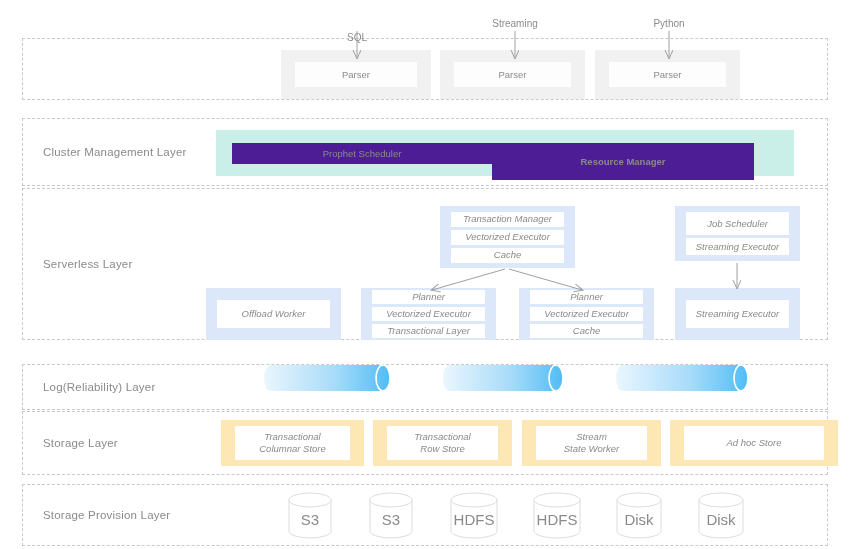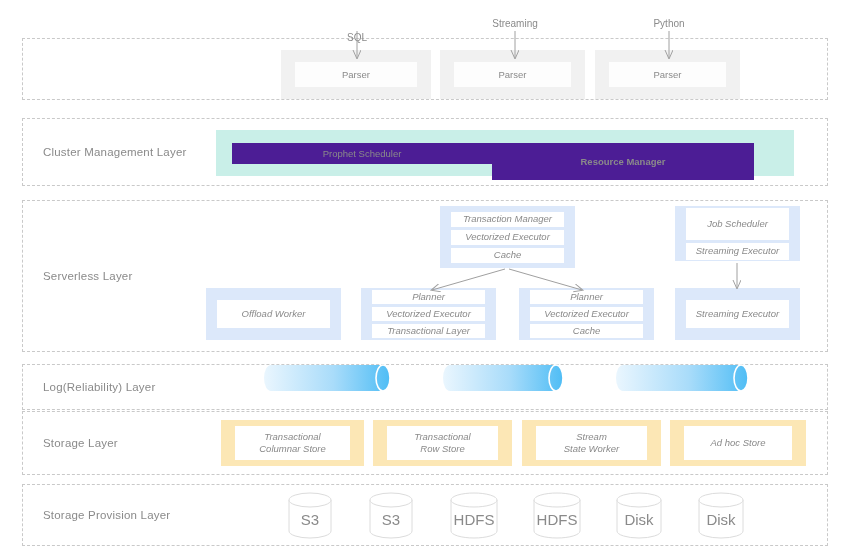"Job Scheduler" div.cell { height: 32px -> 23px }
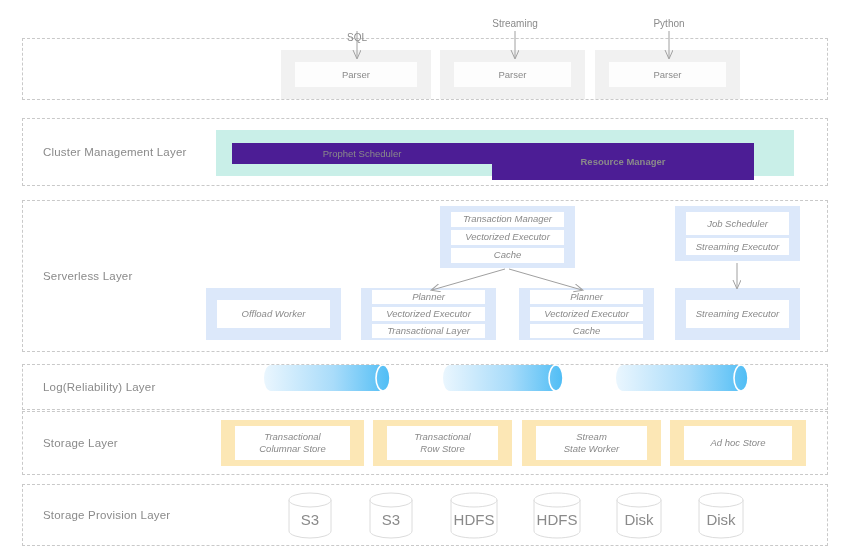"Serverless Layer" div.layer { top: 200px -> 188px }
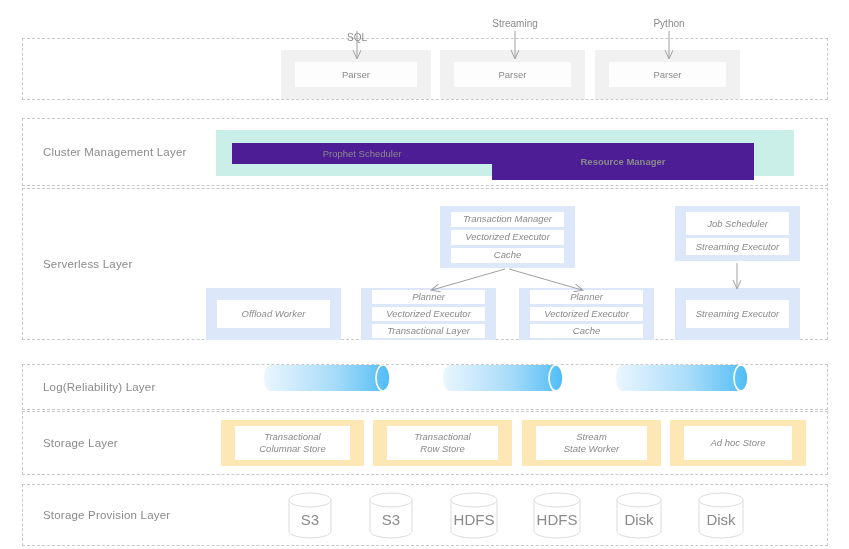"Ad hoc Store" div.group { width: 136px -> 168px }
